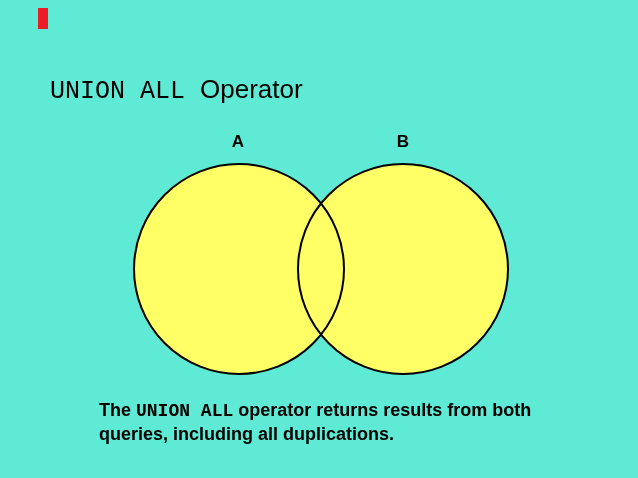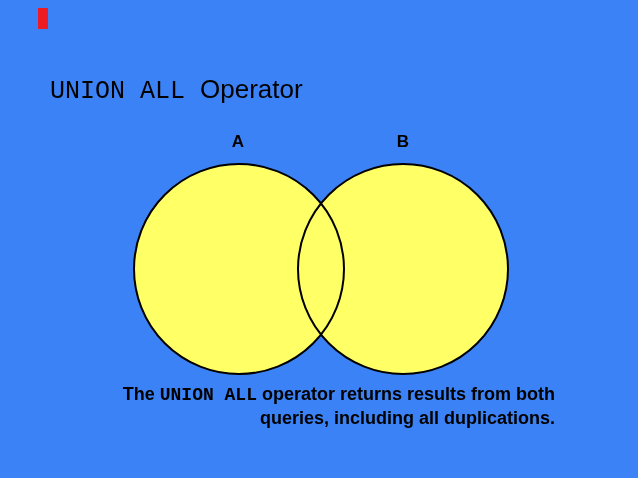"UNION ALL Operator" .slide { background: #3b82f6 -> #5eead4 }
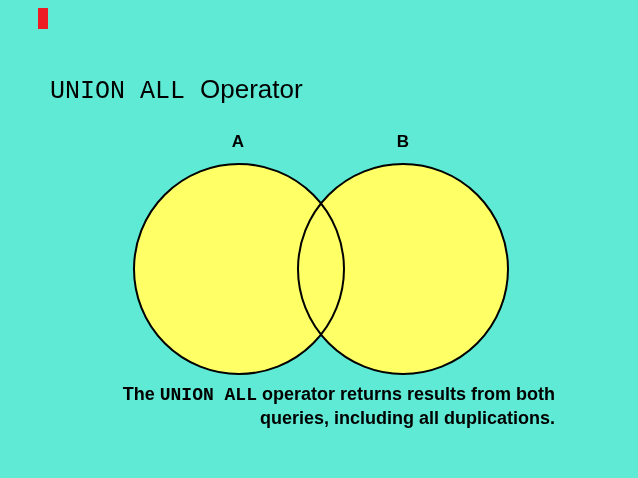"The UNION ALL operator returns" .caption { margin: 0 -> 16px; text-align: right -> left }
